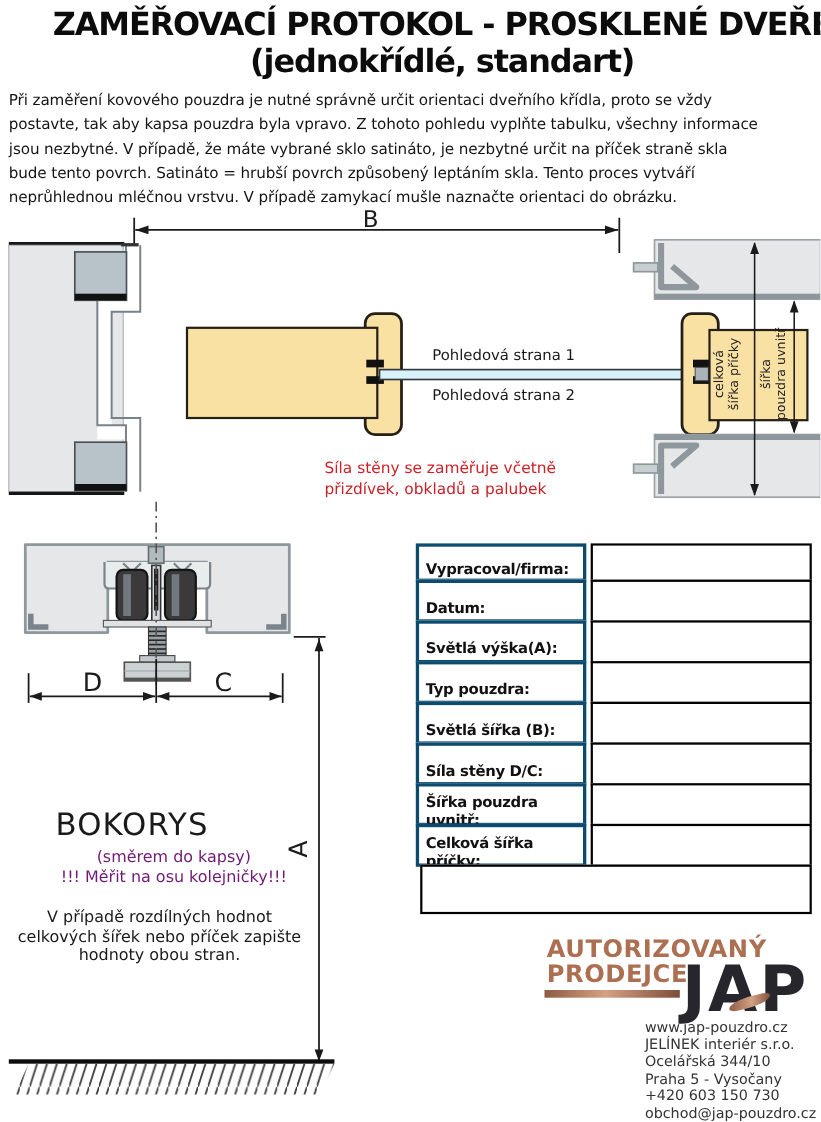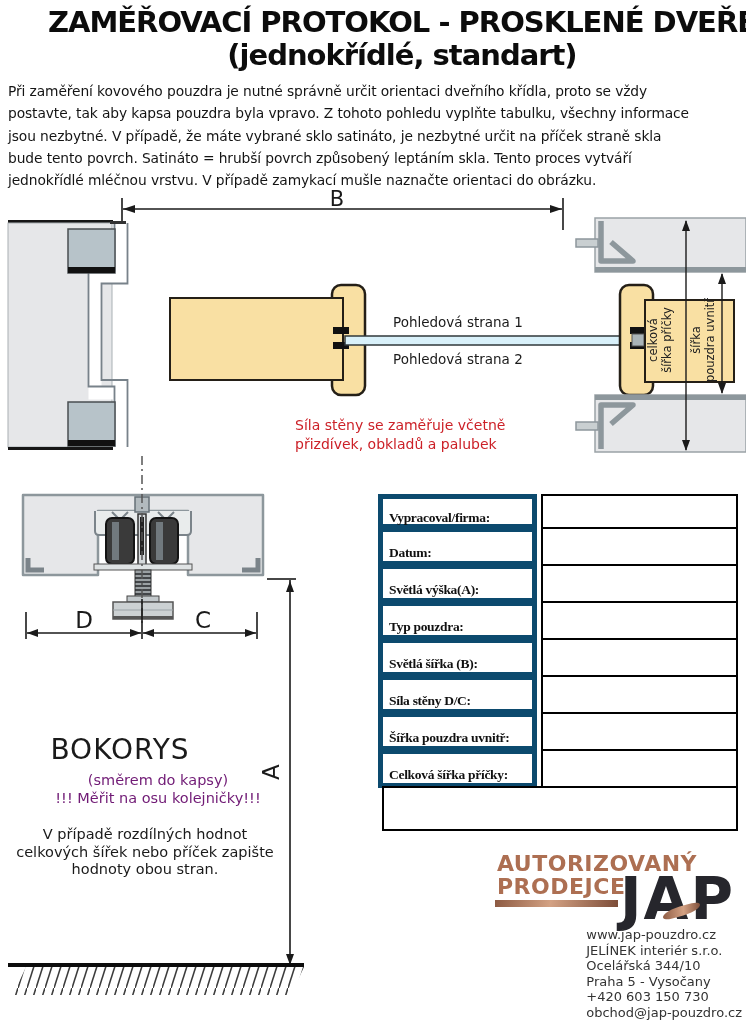"jednokřídlé mléčnou vrstvu. V případě" div { text: jednokřídlé -> neprůhlednou }
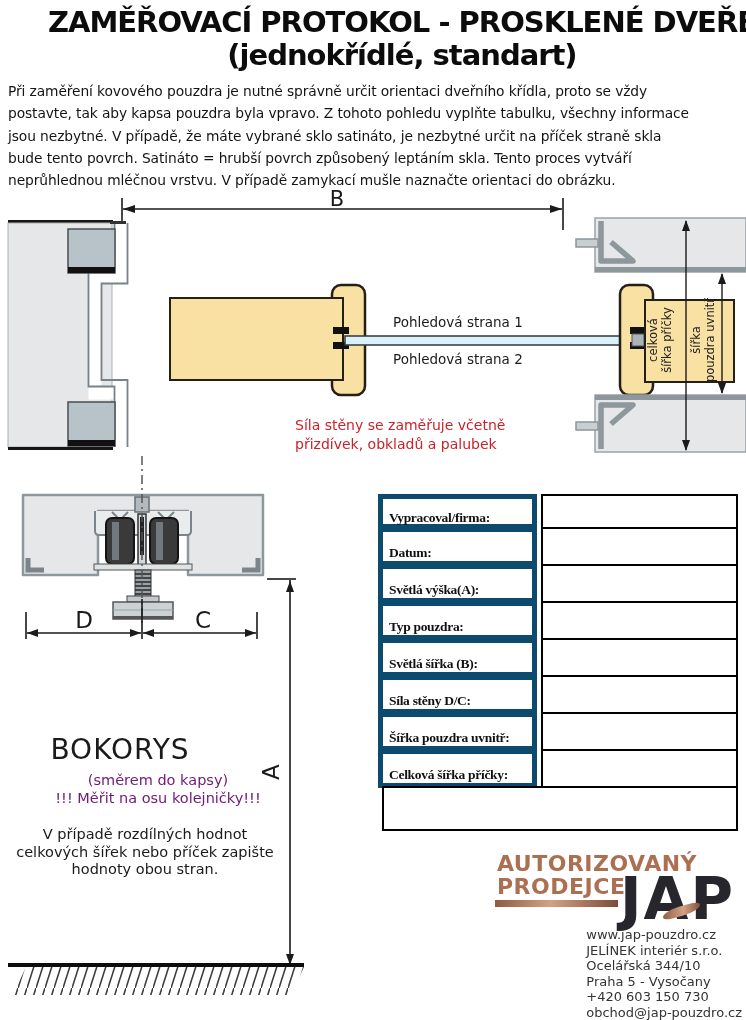"Vypracoval/firma:" .flabel { border: 5px solid #0c4a6e -> 3px solid #0c4a6e; font-family: Liberation Serif, serif -> none }
